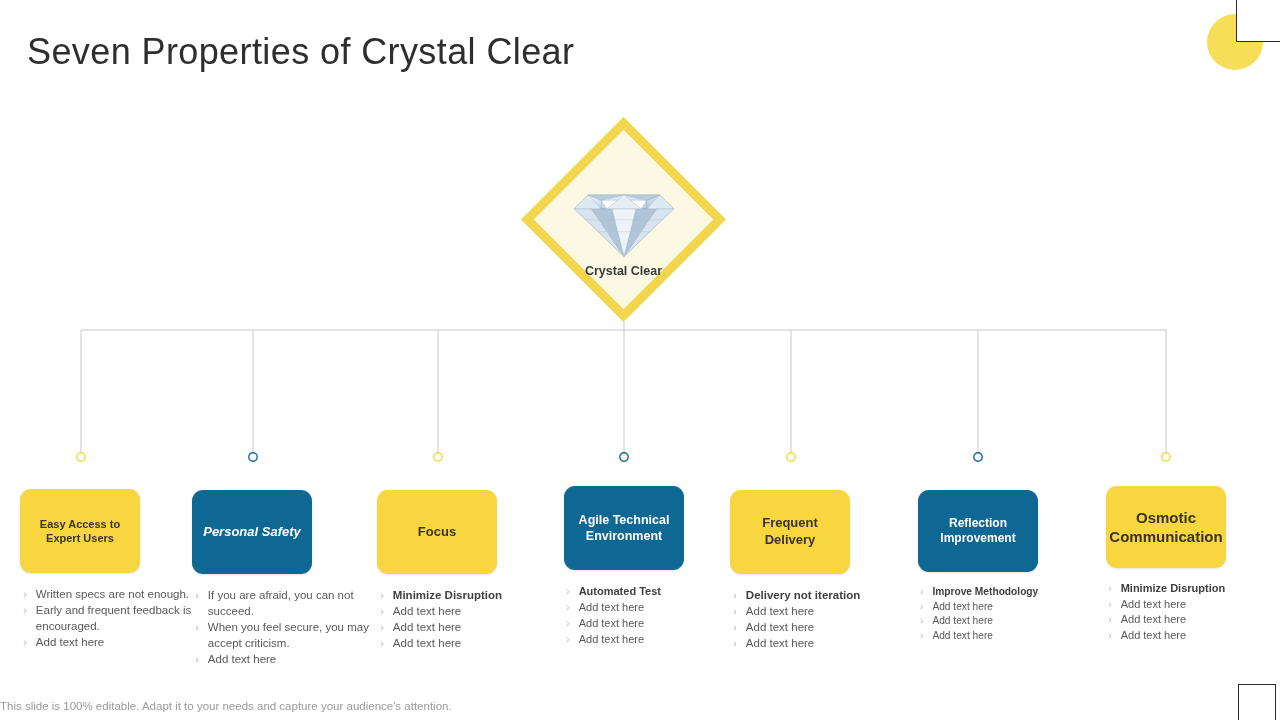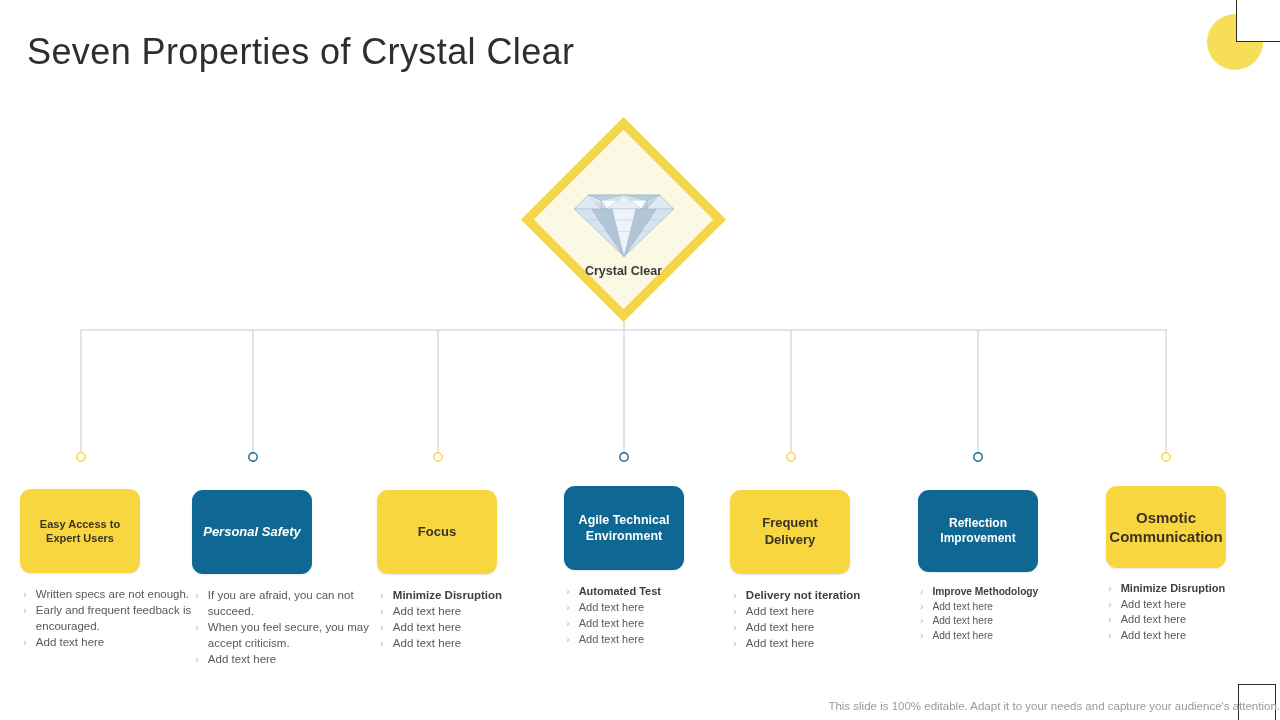"This slide is 100% editable." .footer { text-align: right -> left }
